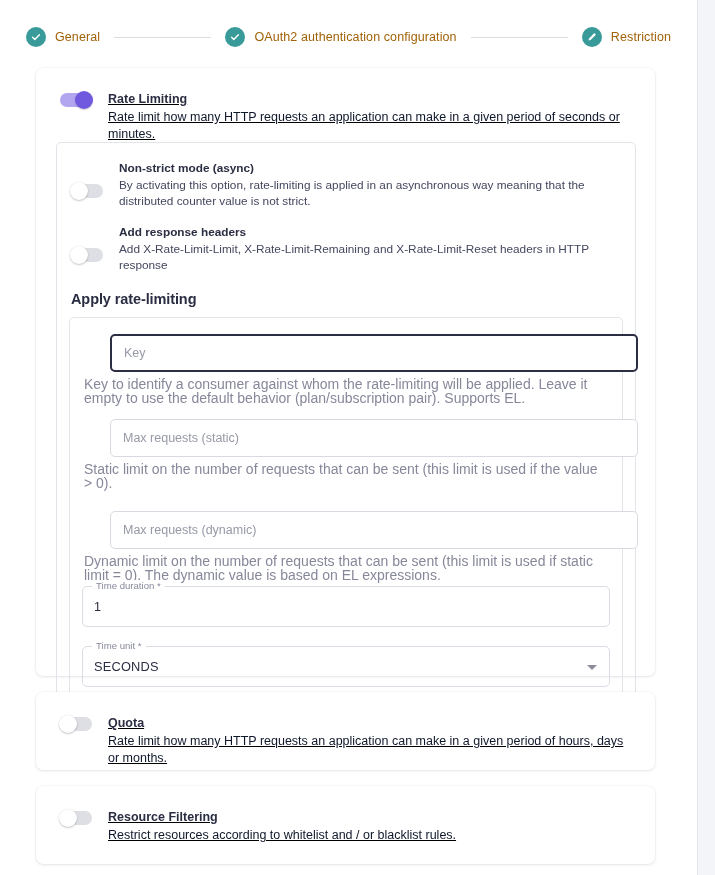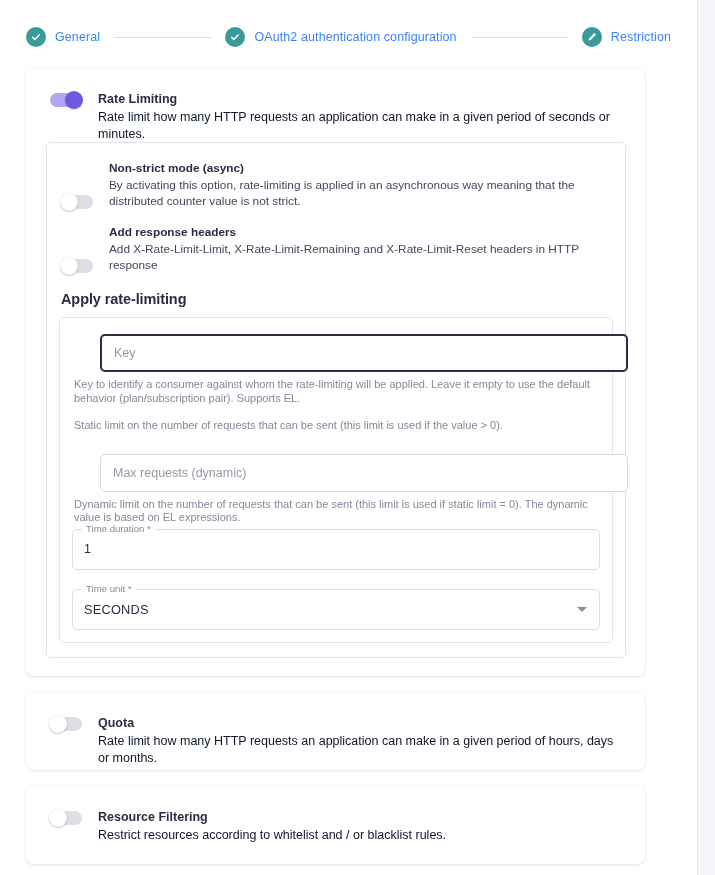"General" .step-label { color: #3b82f6 -> #a16207 }
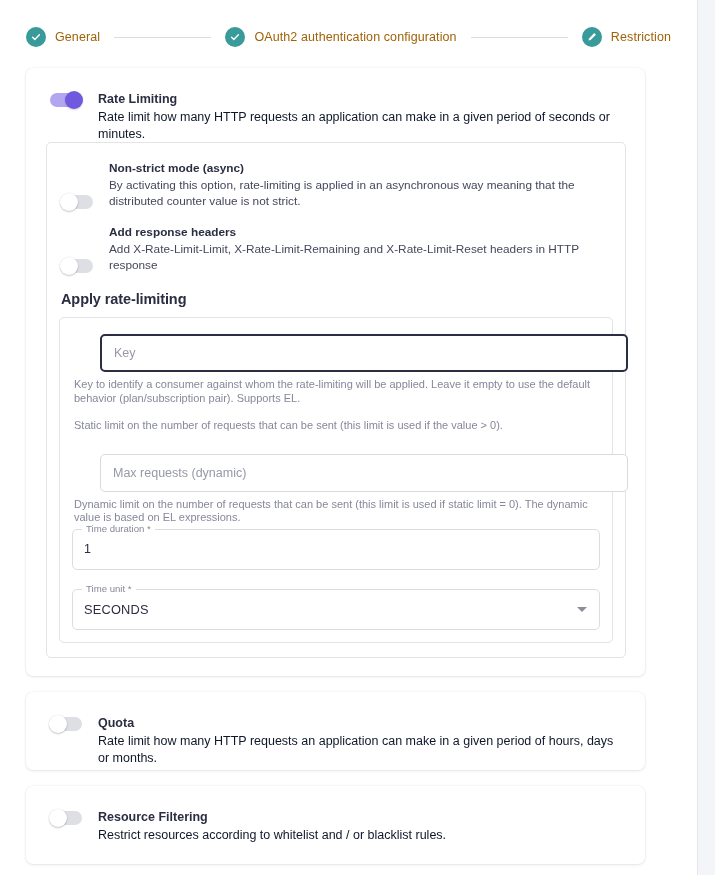"Rate Limiting" .card { left: 26px -> 36px; text-decoration: none -> underline }
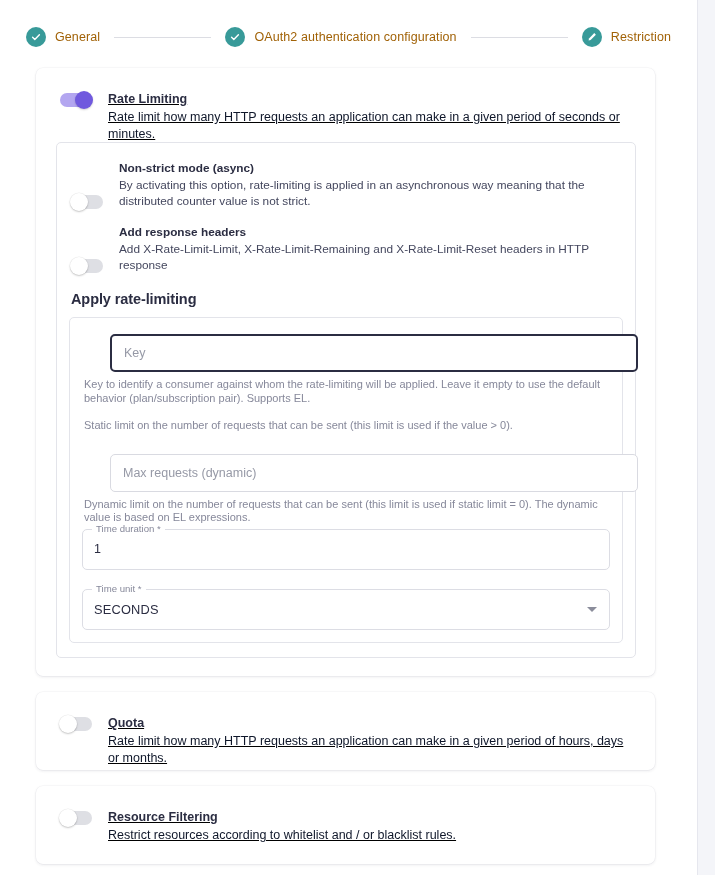"Non-strict mode (async)" .sub-row { align-items: flex-end -> center }
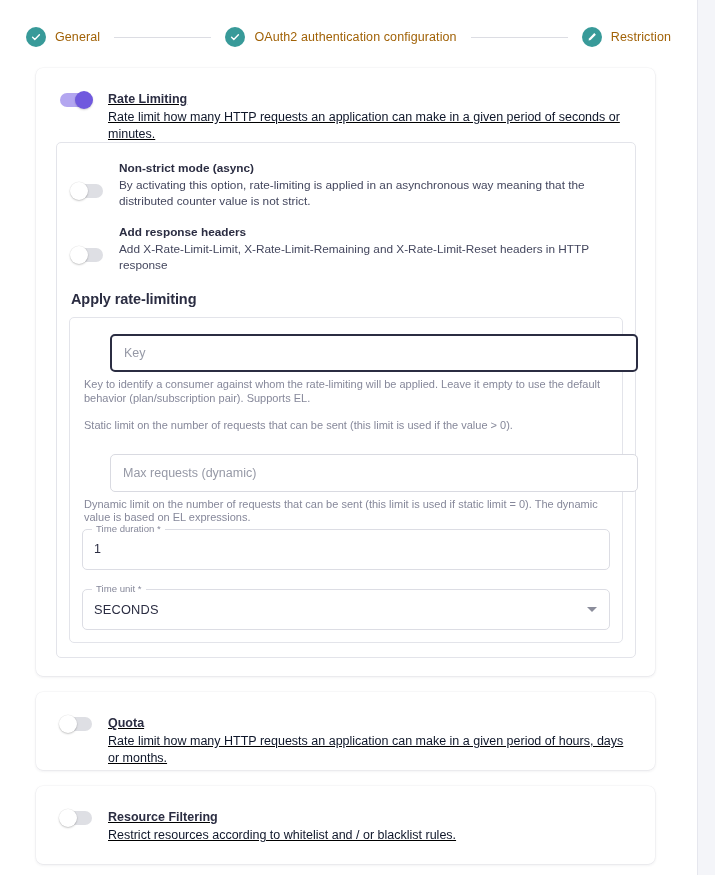"Key to identify a consumer" .hint { font-size: 11px -> 14px }
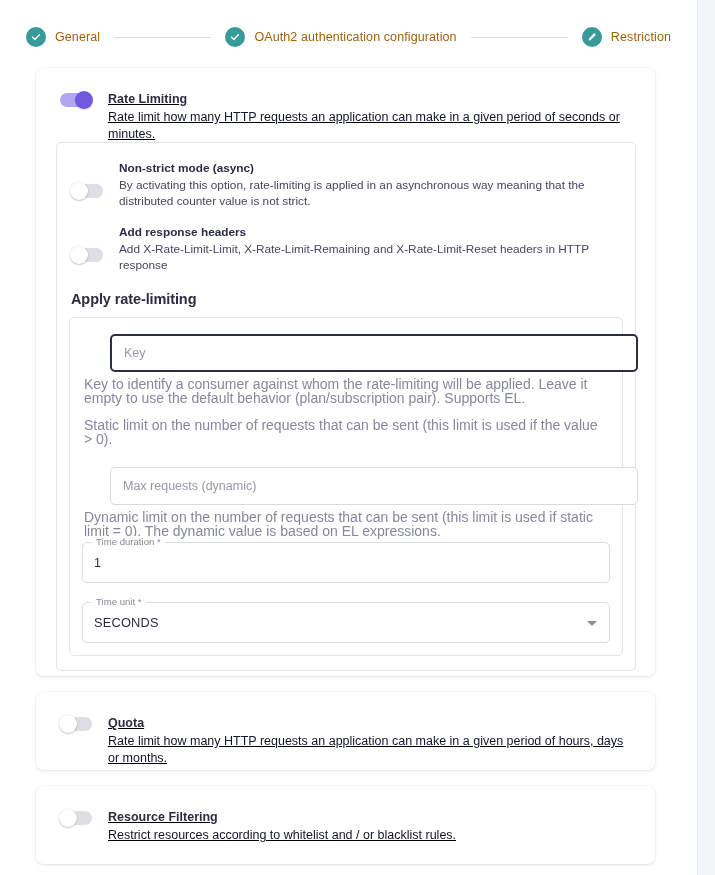"Max requests (static)" input.text-input { html: none -> <input> }
